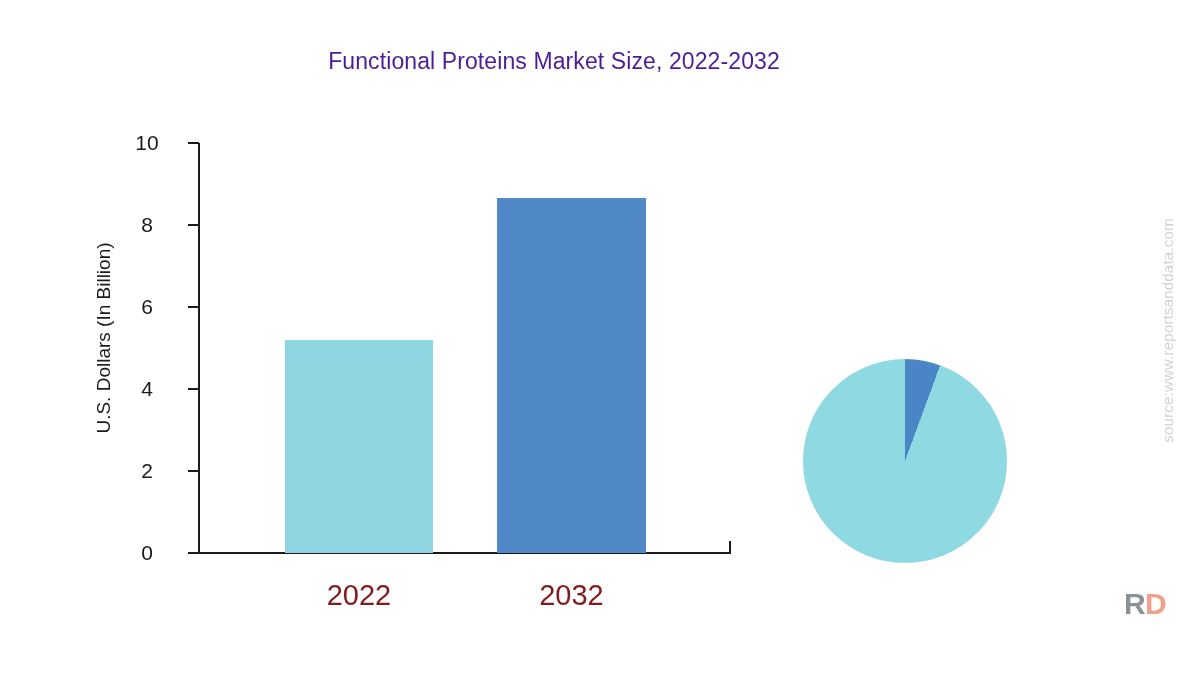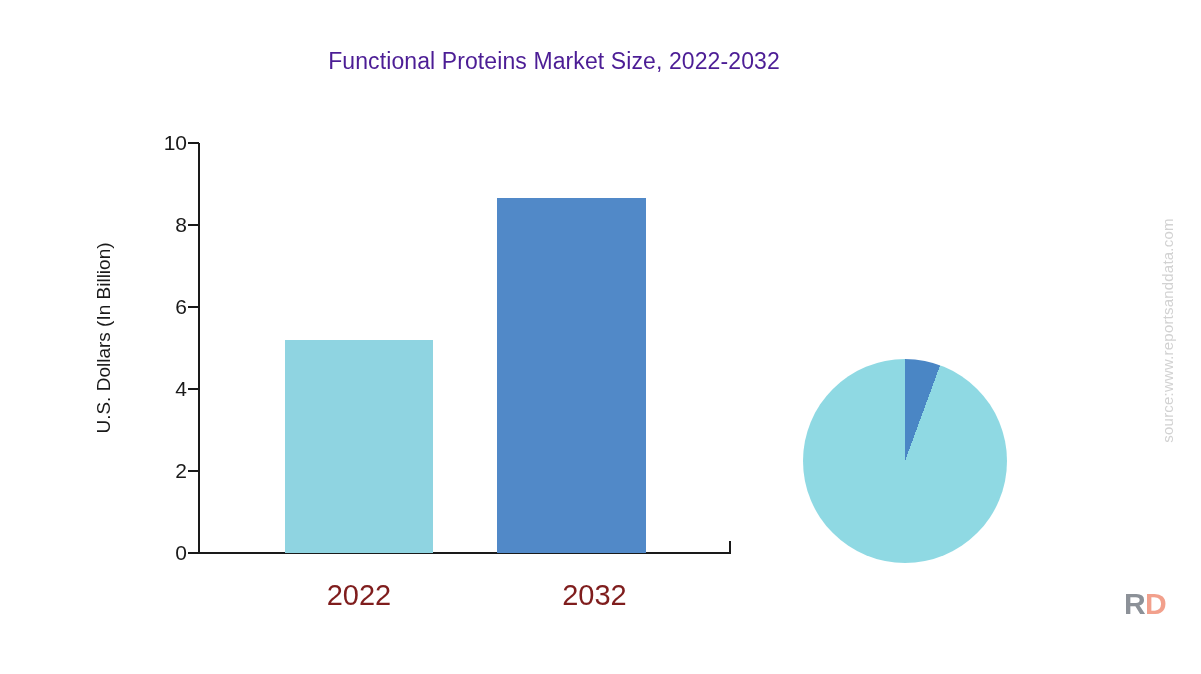"10" .y-tick-row > .y-tick-label { right: 12px -> 32px; text-align: none -> center }
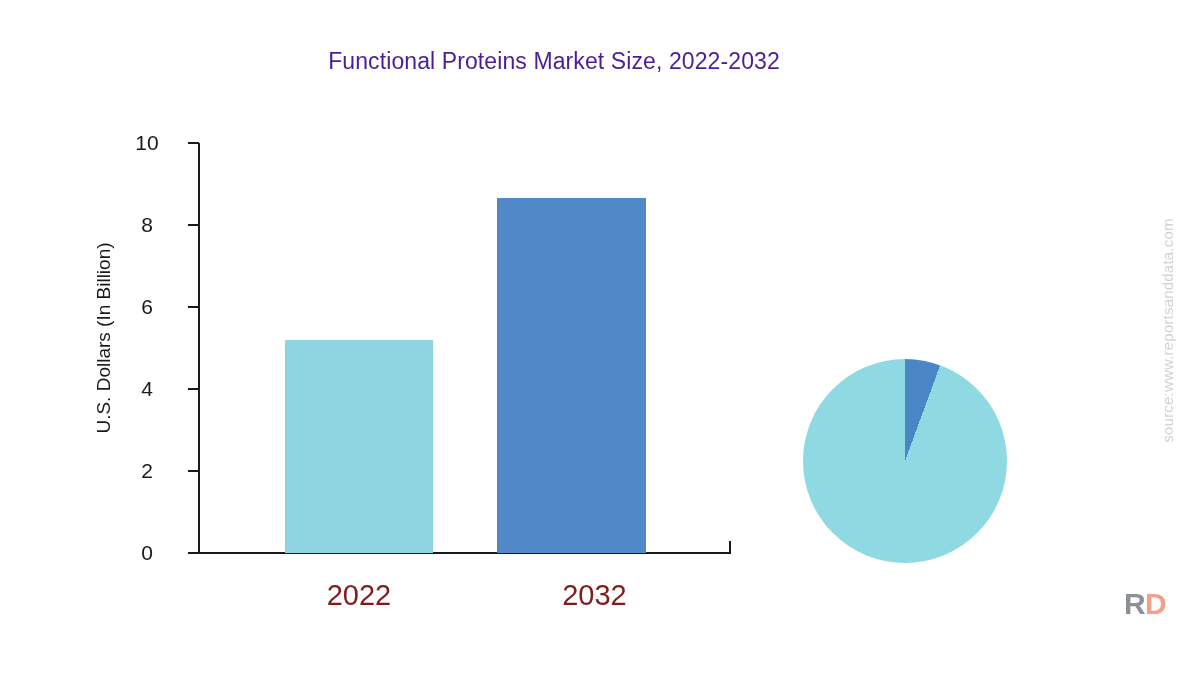"2032" div.x-label { left: 520px -> 497px }
